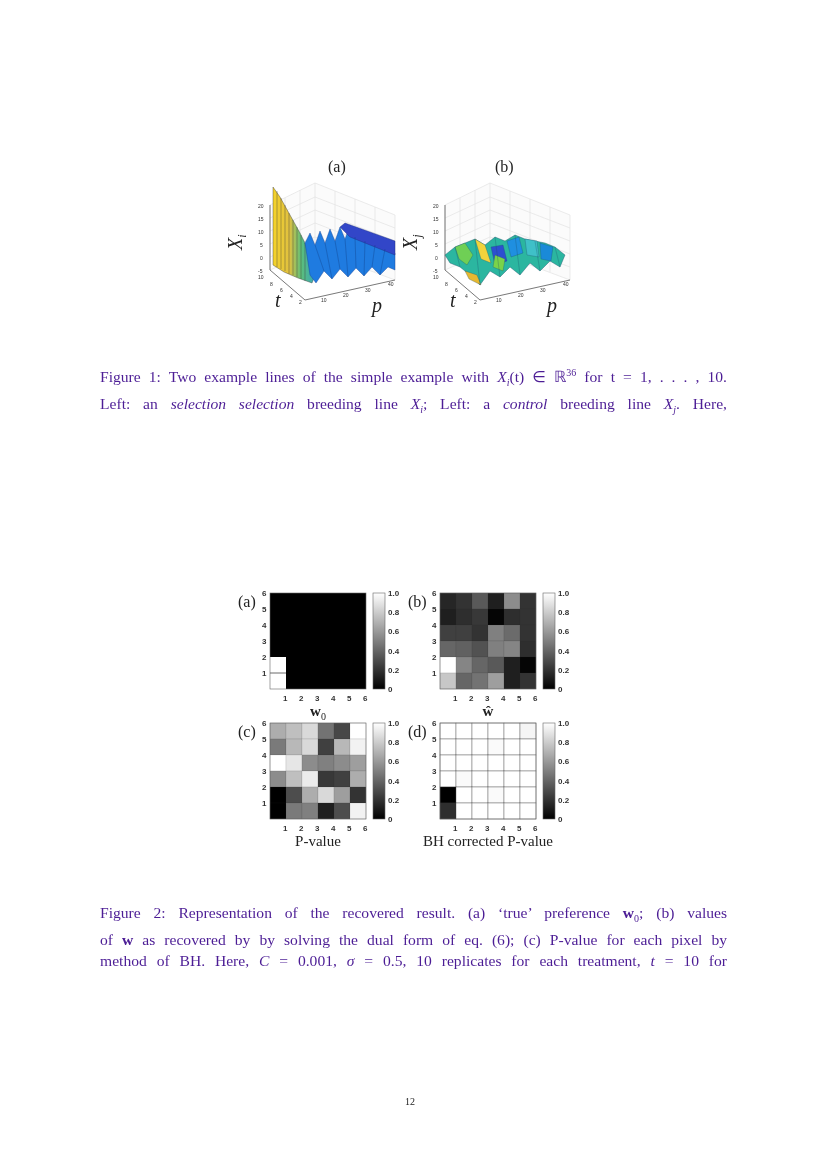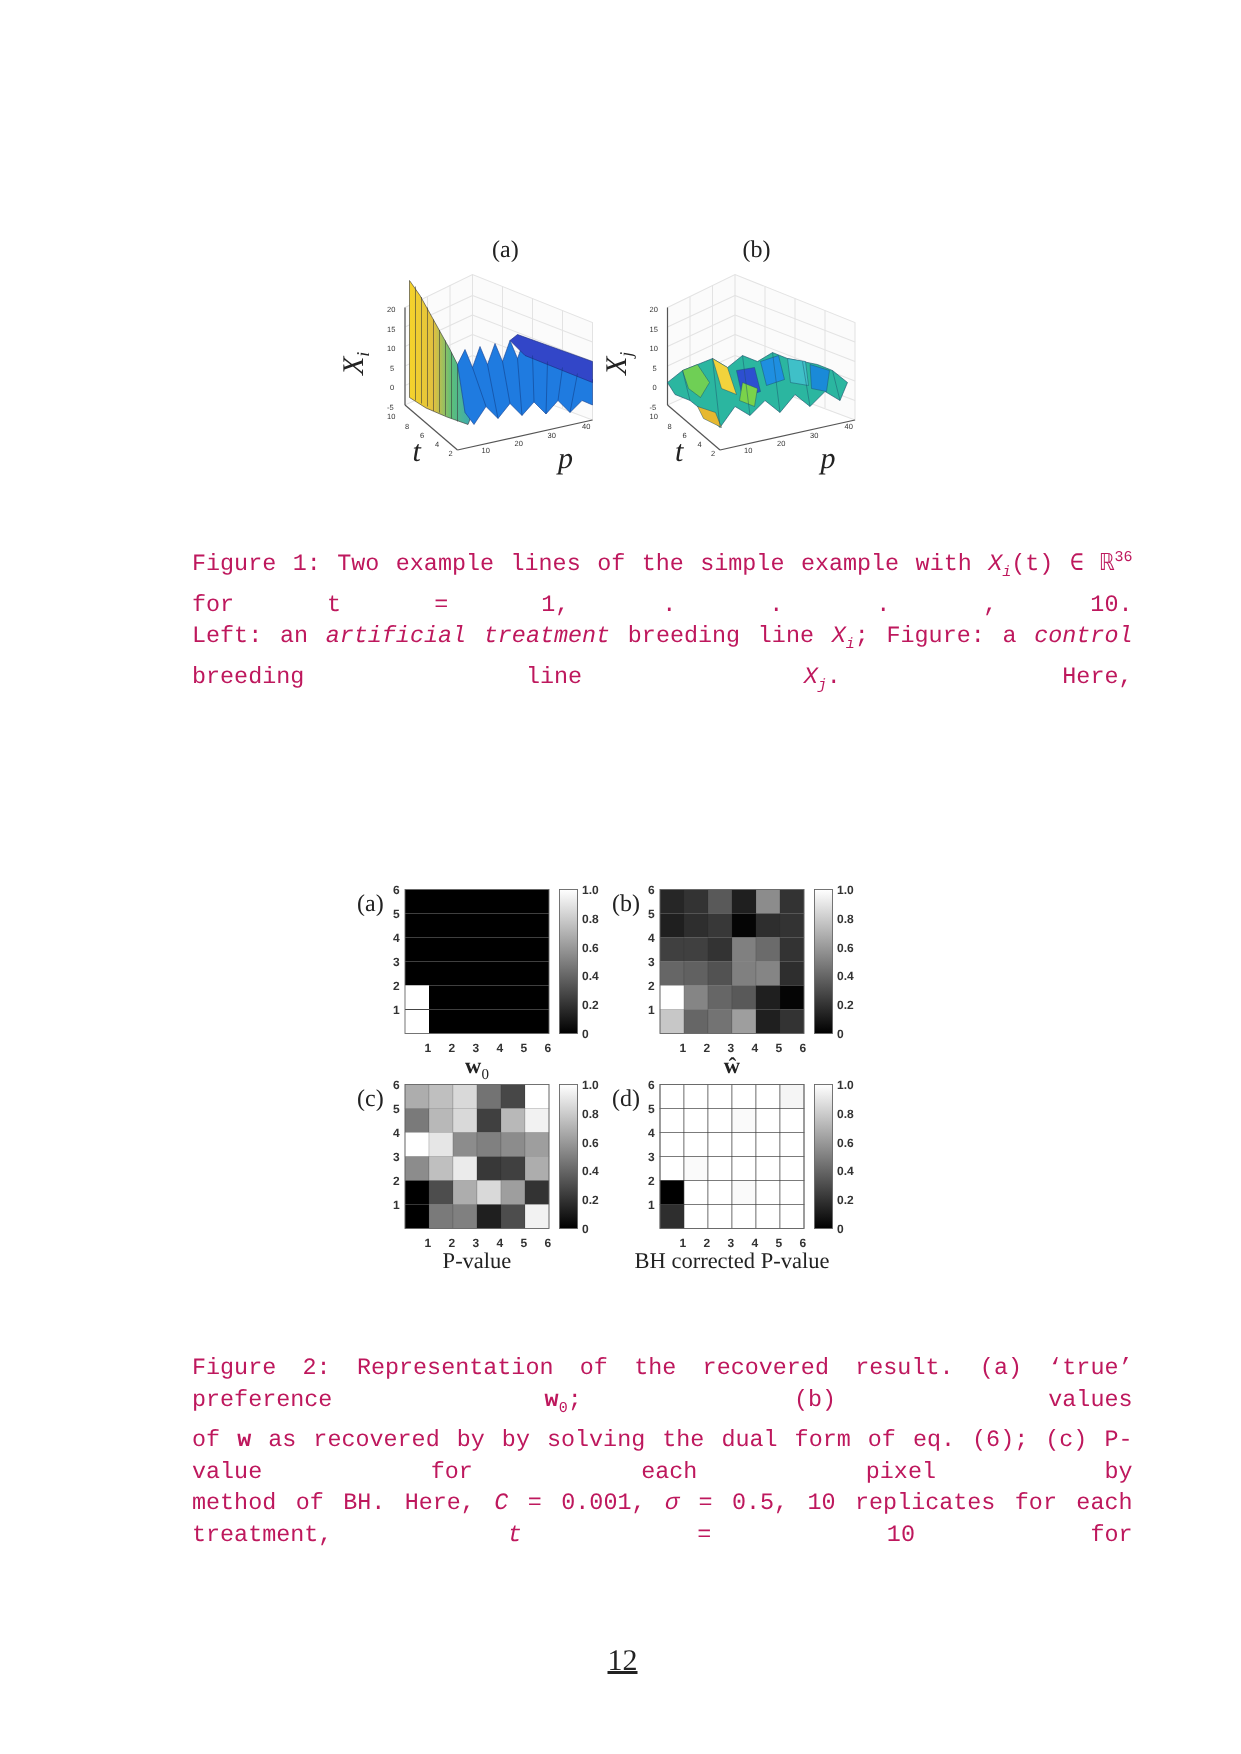"Figure 1: Two example lines" .caption { color: #be185d -> #4c1d95; font-family: Liberation Mono, monospace -> Liberation Serif, serif; margin-left: 28px -> none }
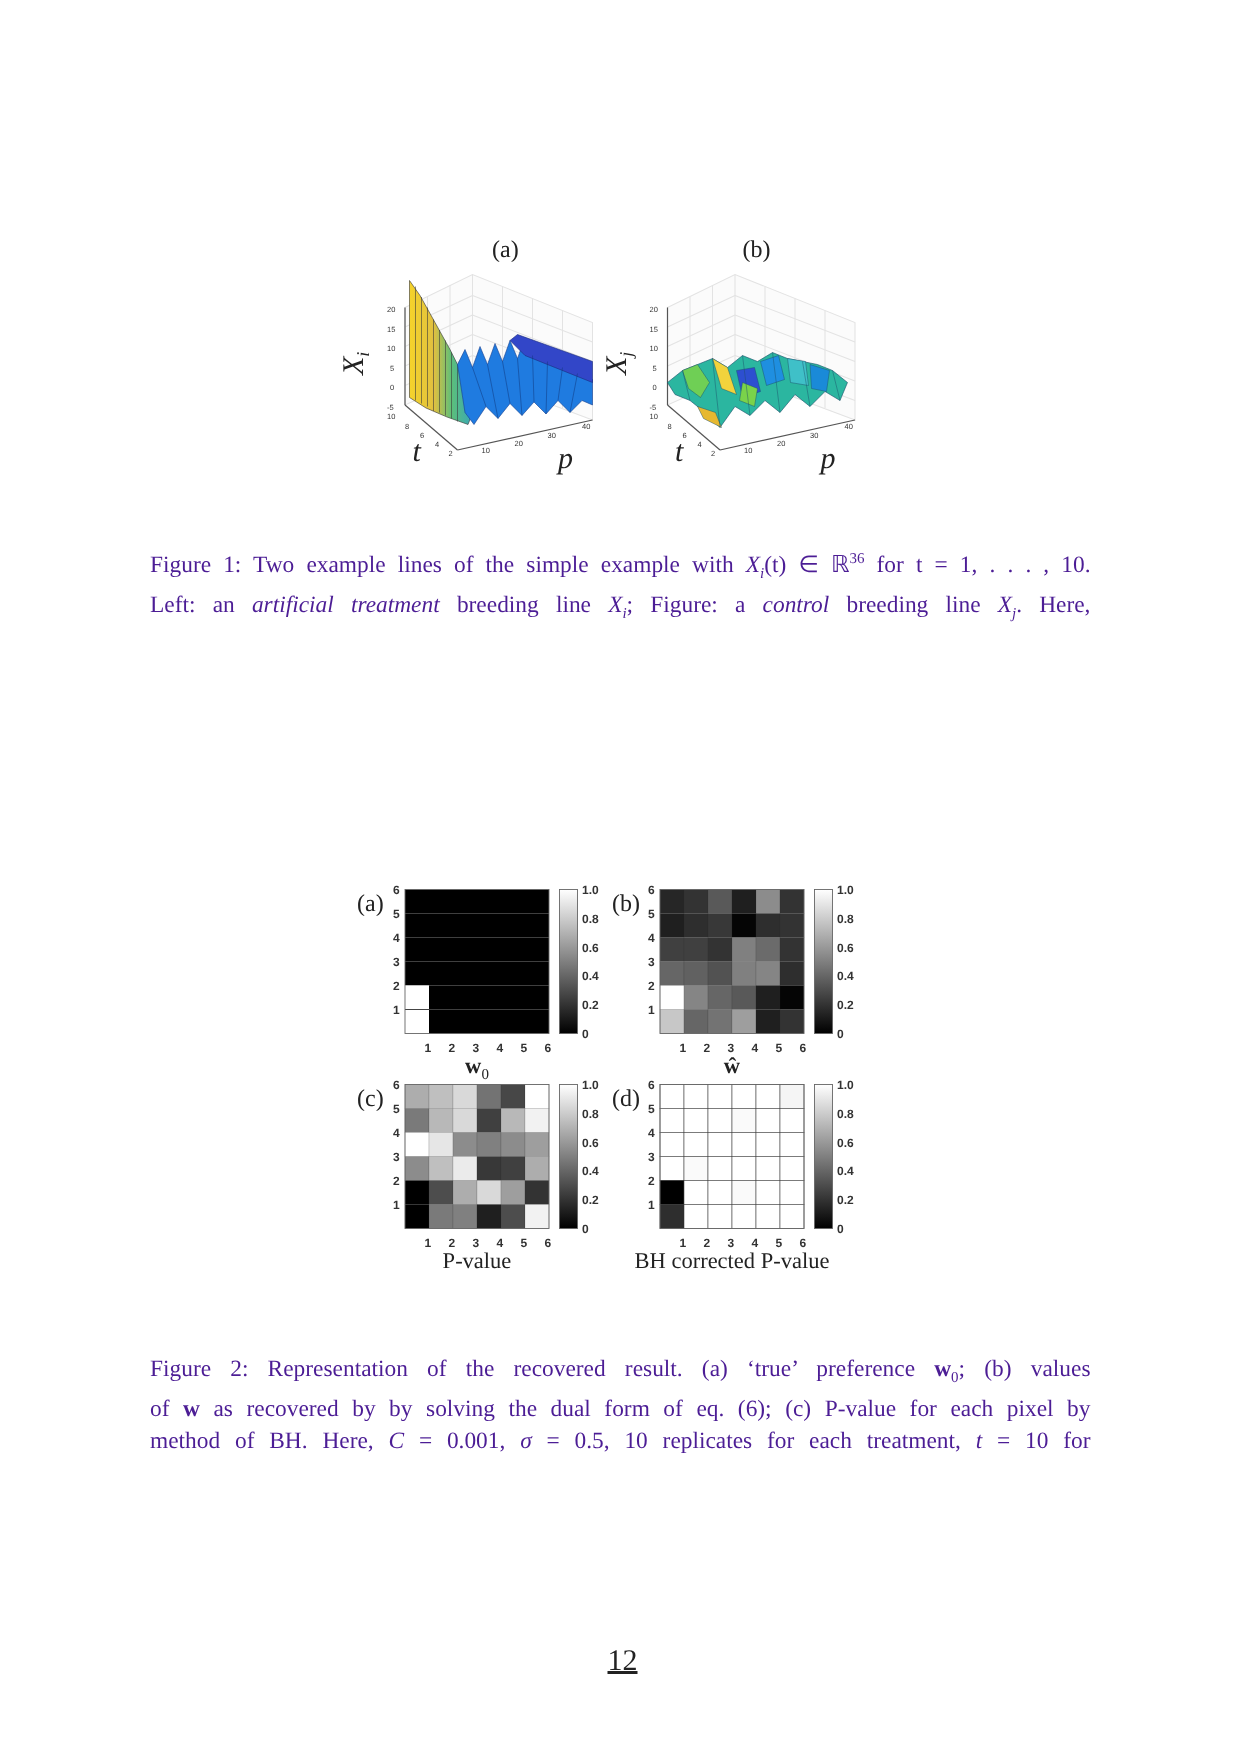"artificial treatment" i { text: artificial treatment -> selection selection }
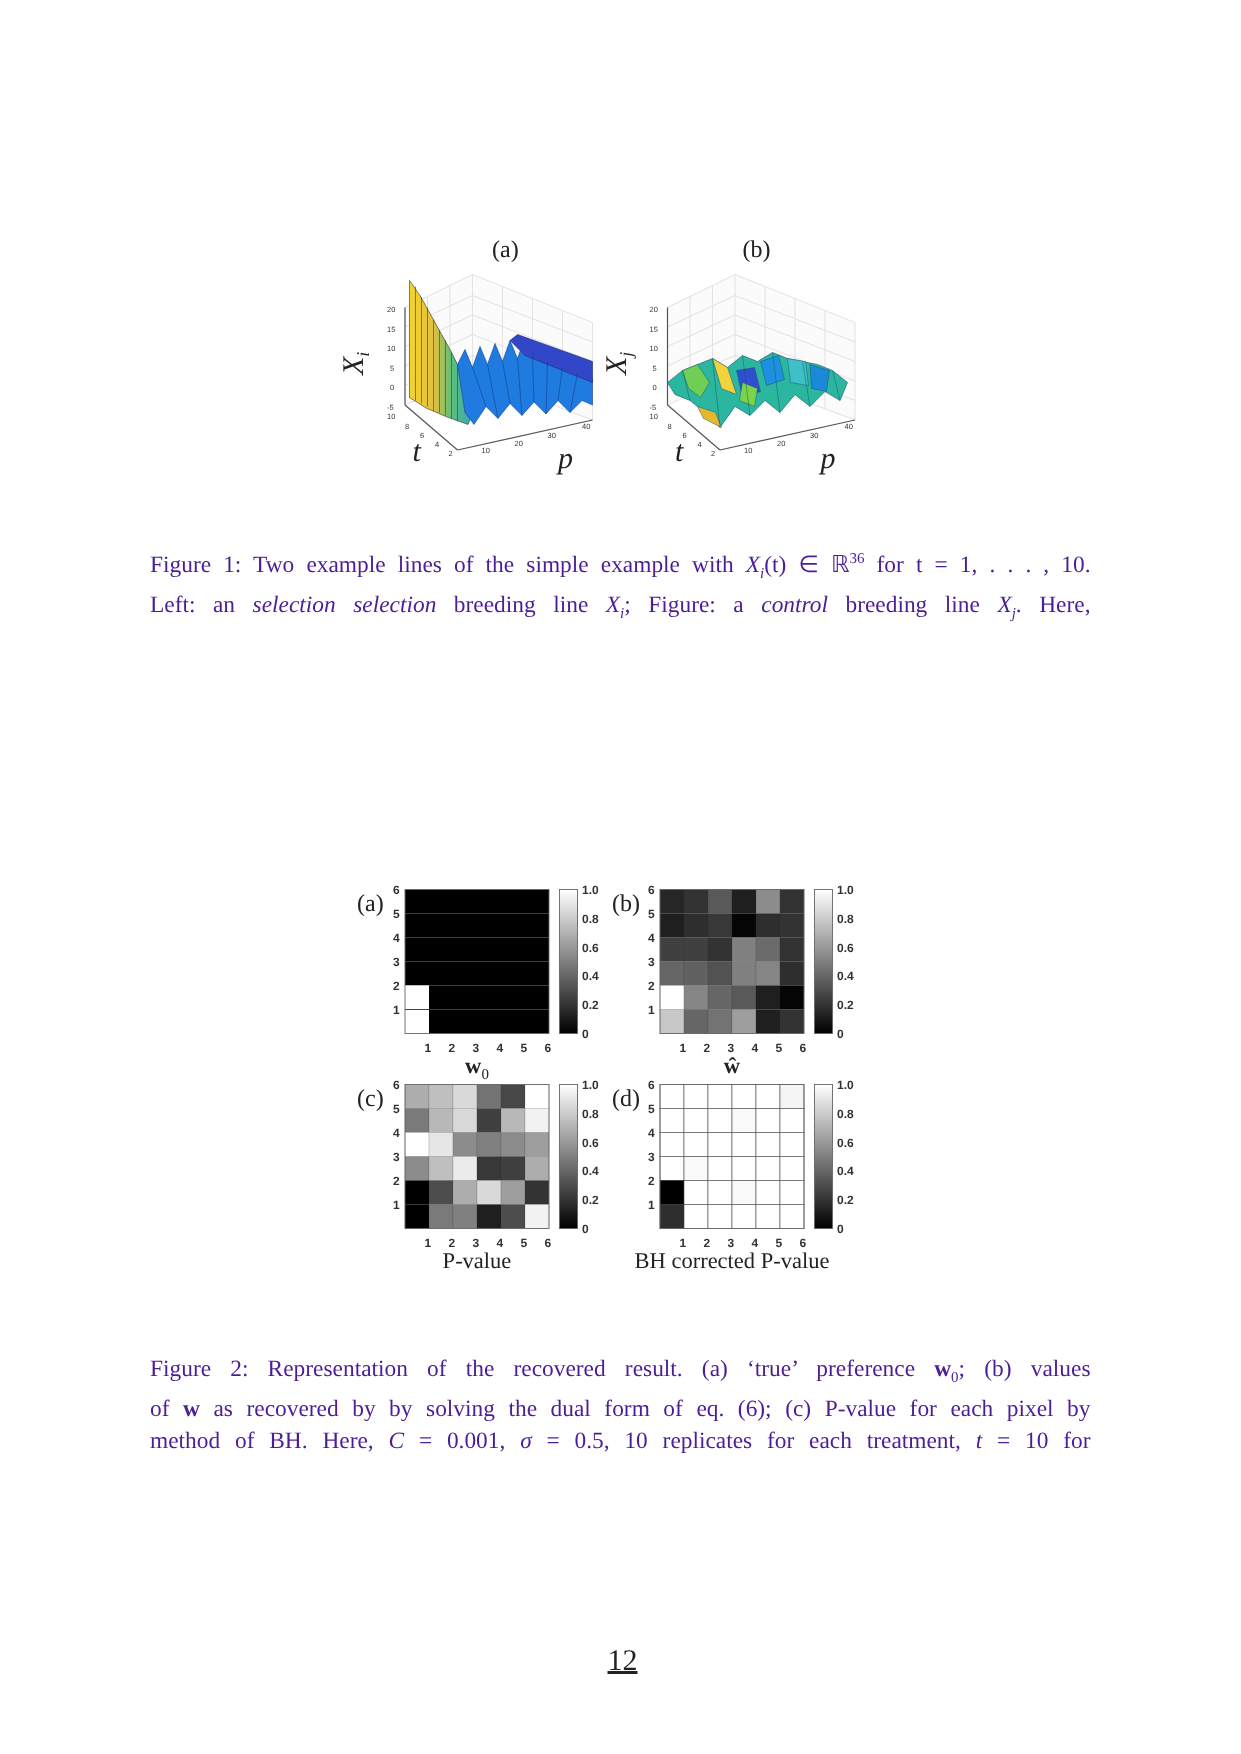"; Figure: a" span { text: Figure -> Left }
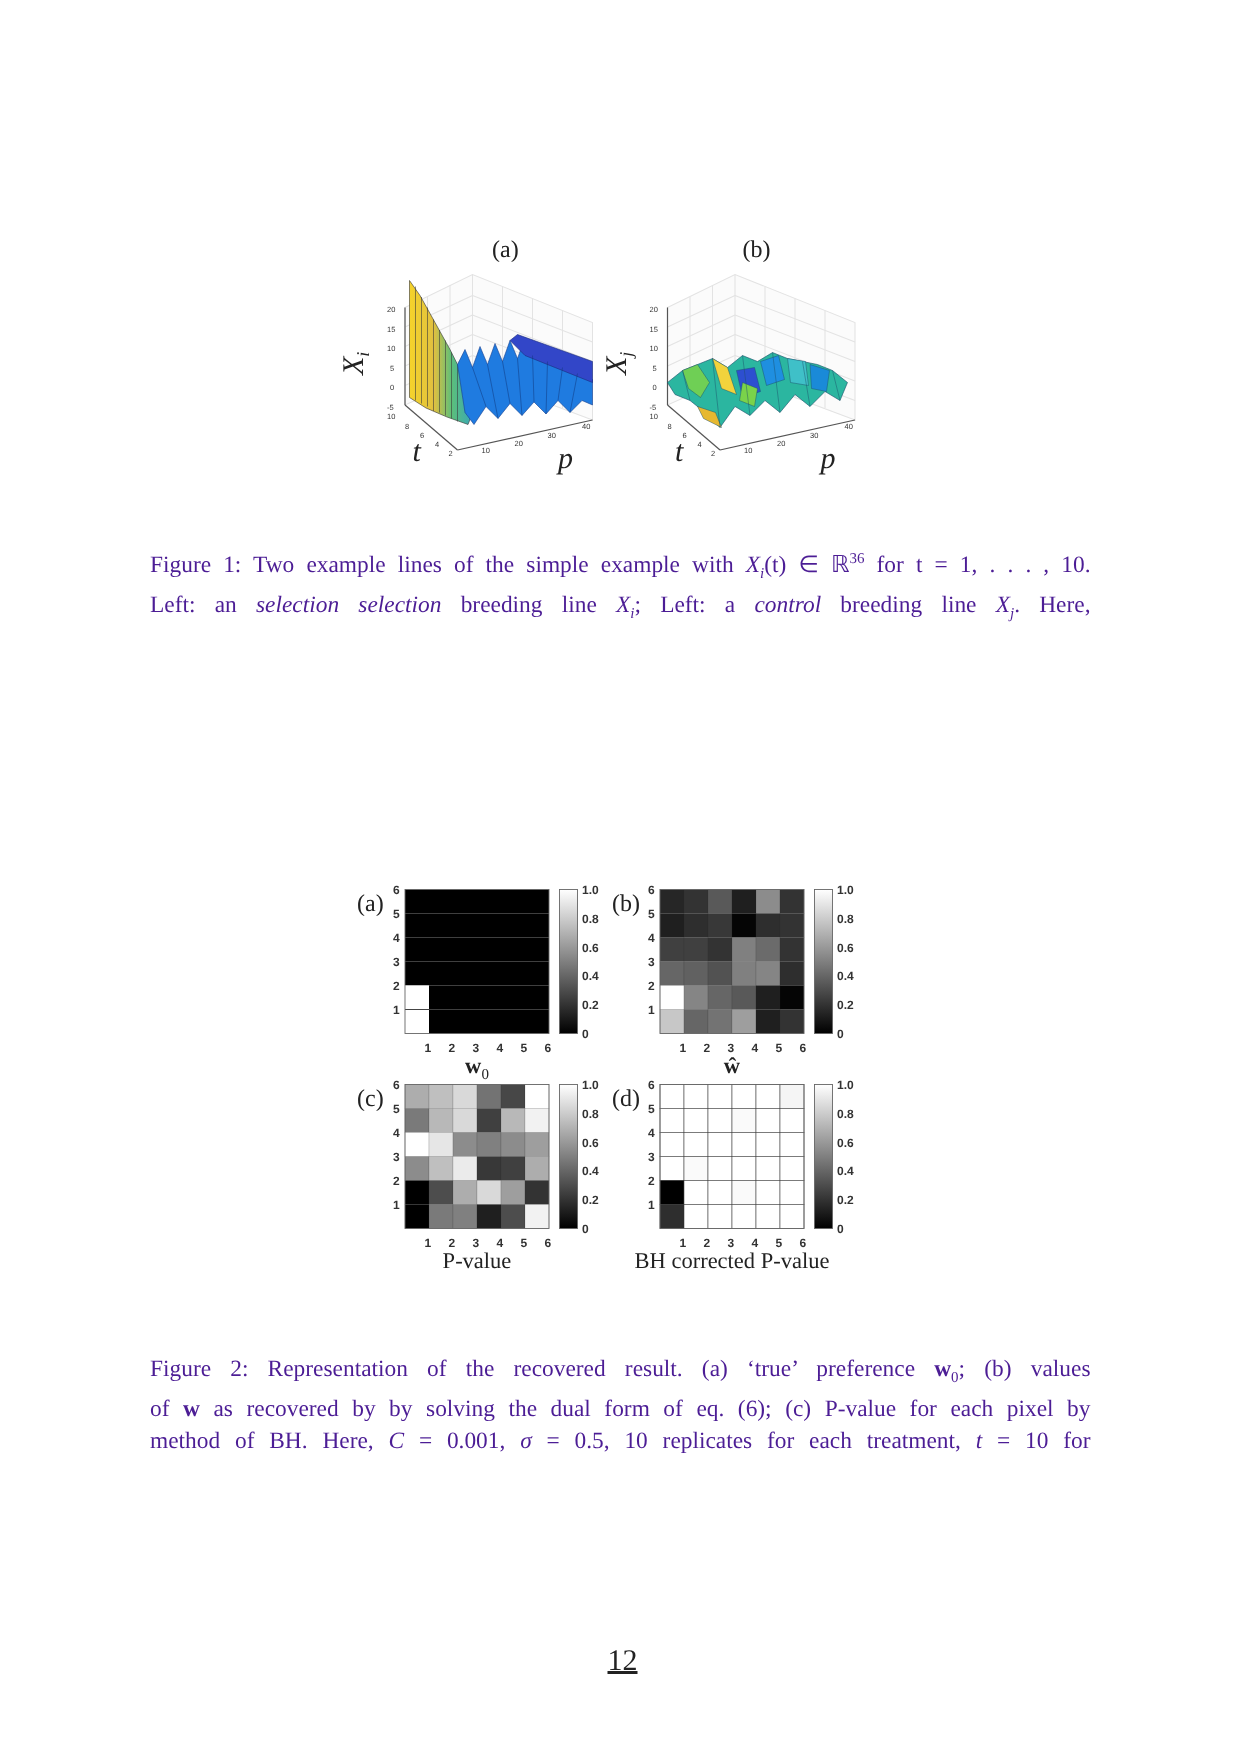"12" .page-num { font-size: 20px -> 10px; text-decoration: underline -> none }
